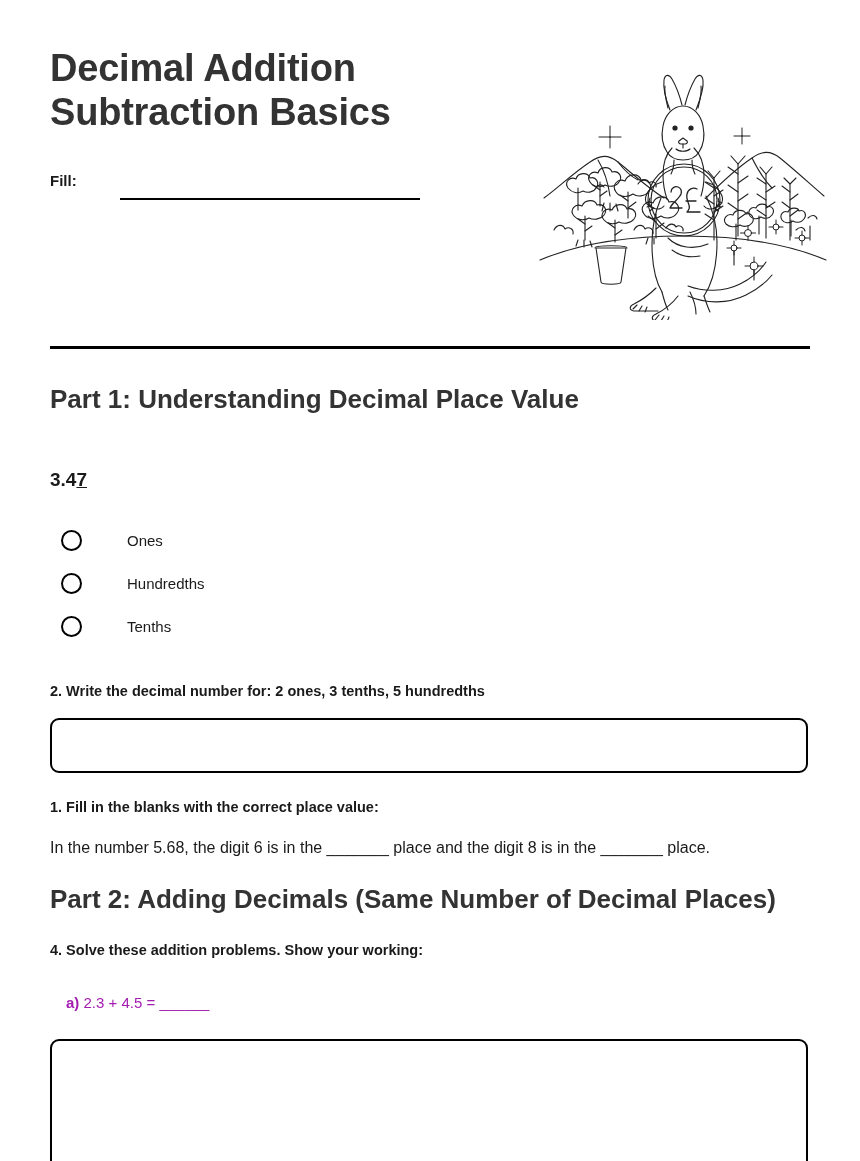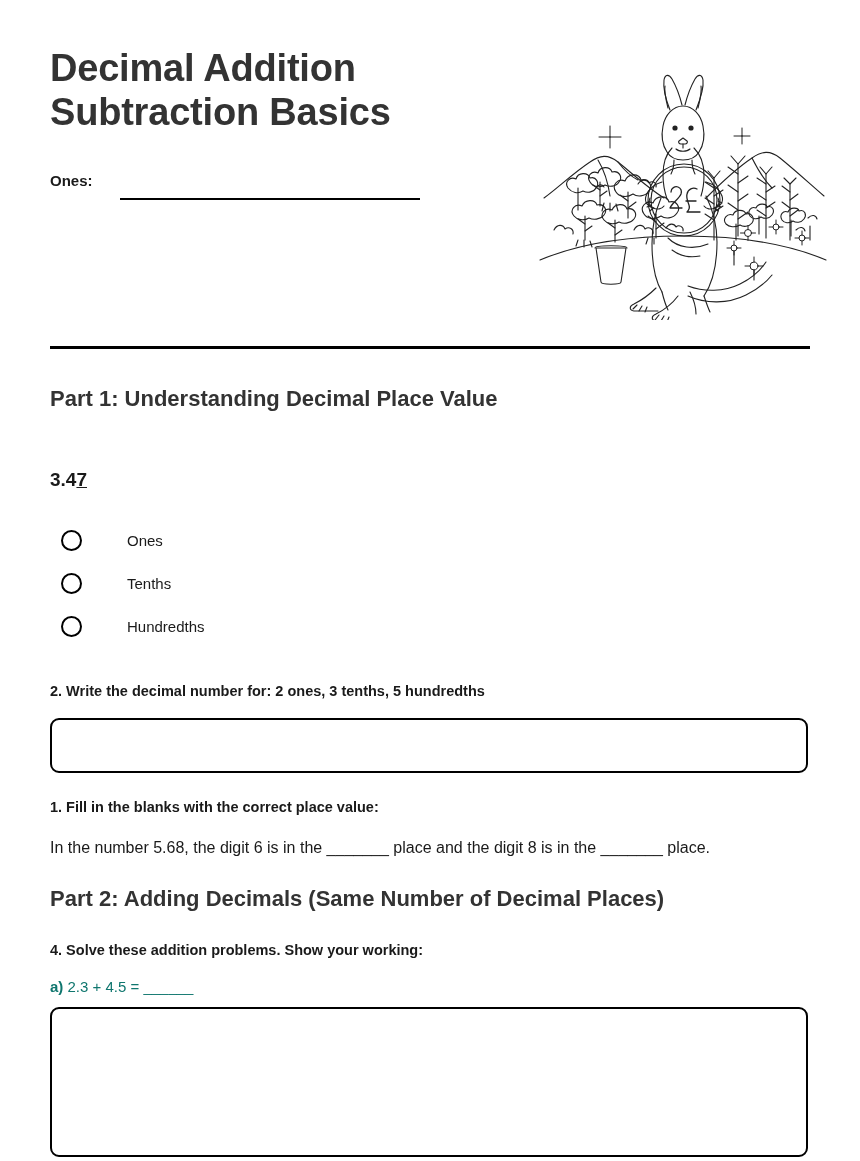"Ones:" span.field-label { text: Ones -> Fill }
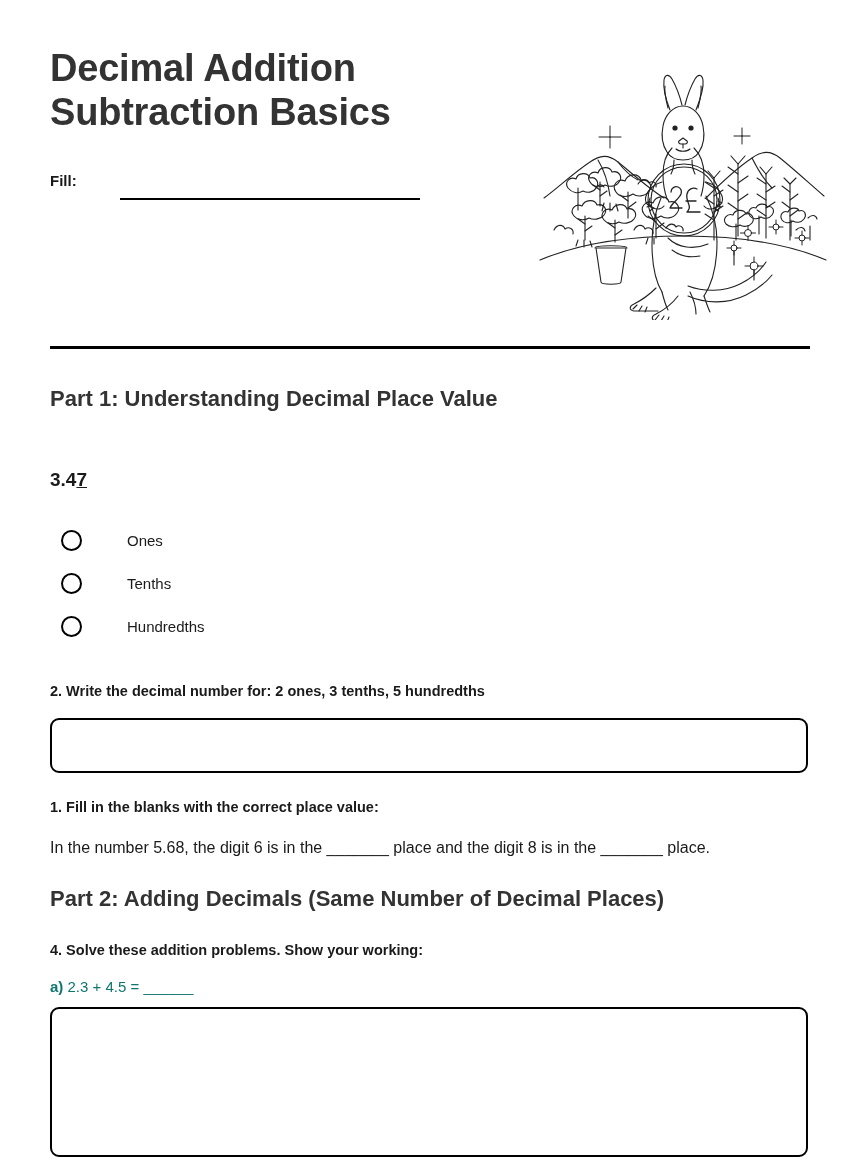"Part 1: Understanding Decimal Place" .section-heading { font-size: 22px -> 26px }
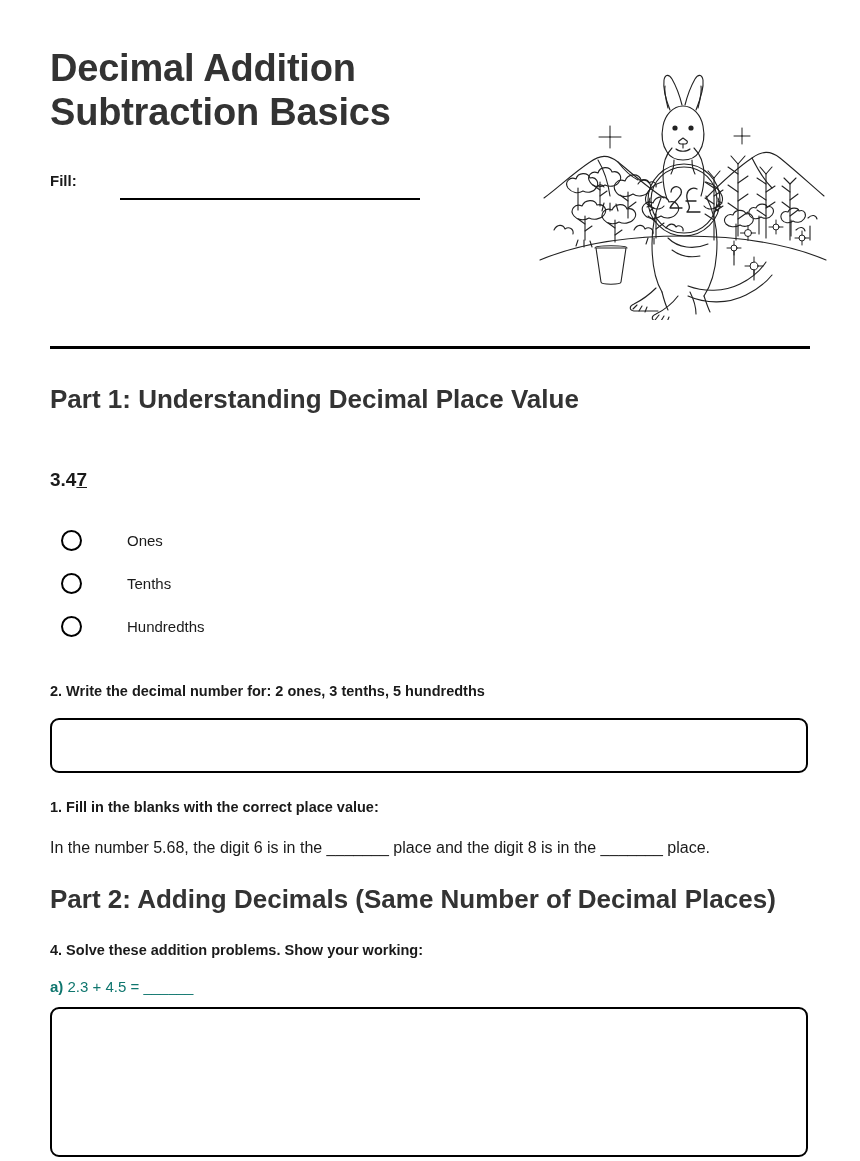"Tenths" li.option-row { order: before "Hundredths" -> after "Hundredths" }
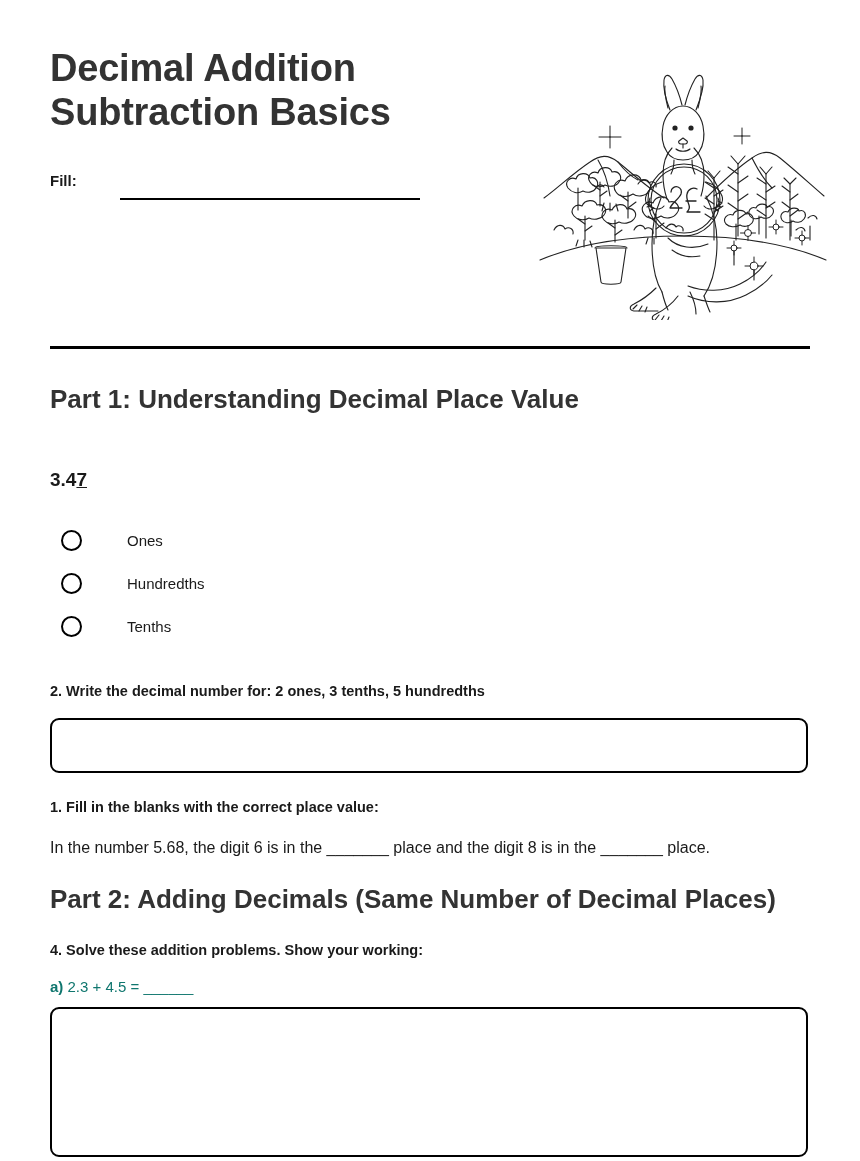"a) 2.3 + 4.5 =" .problem-line { color: #0f766e -> #a21caf; margin: 0 -> 16px }
